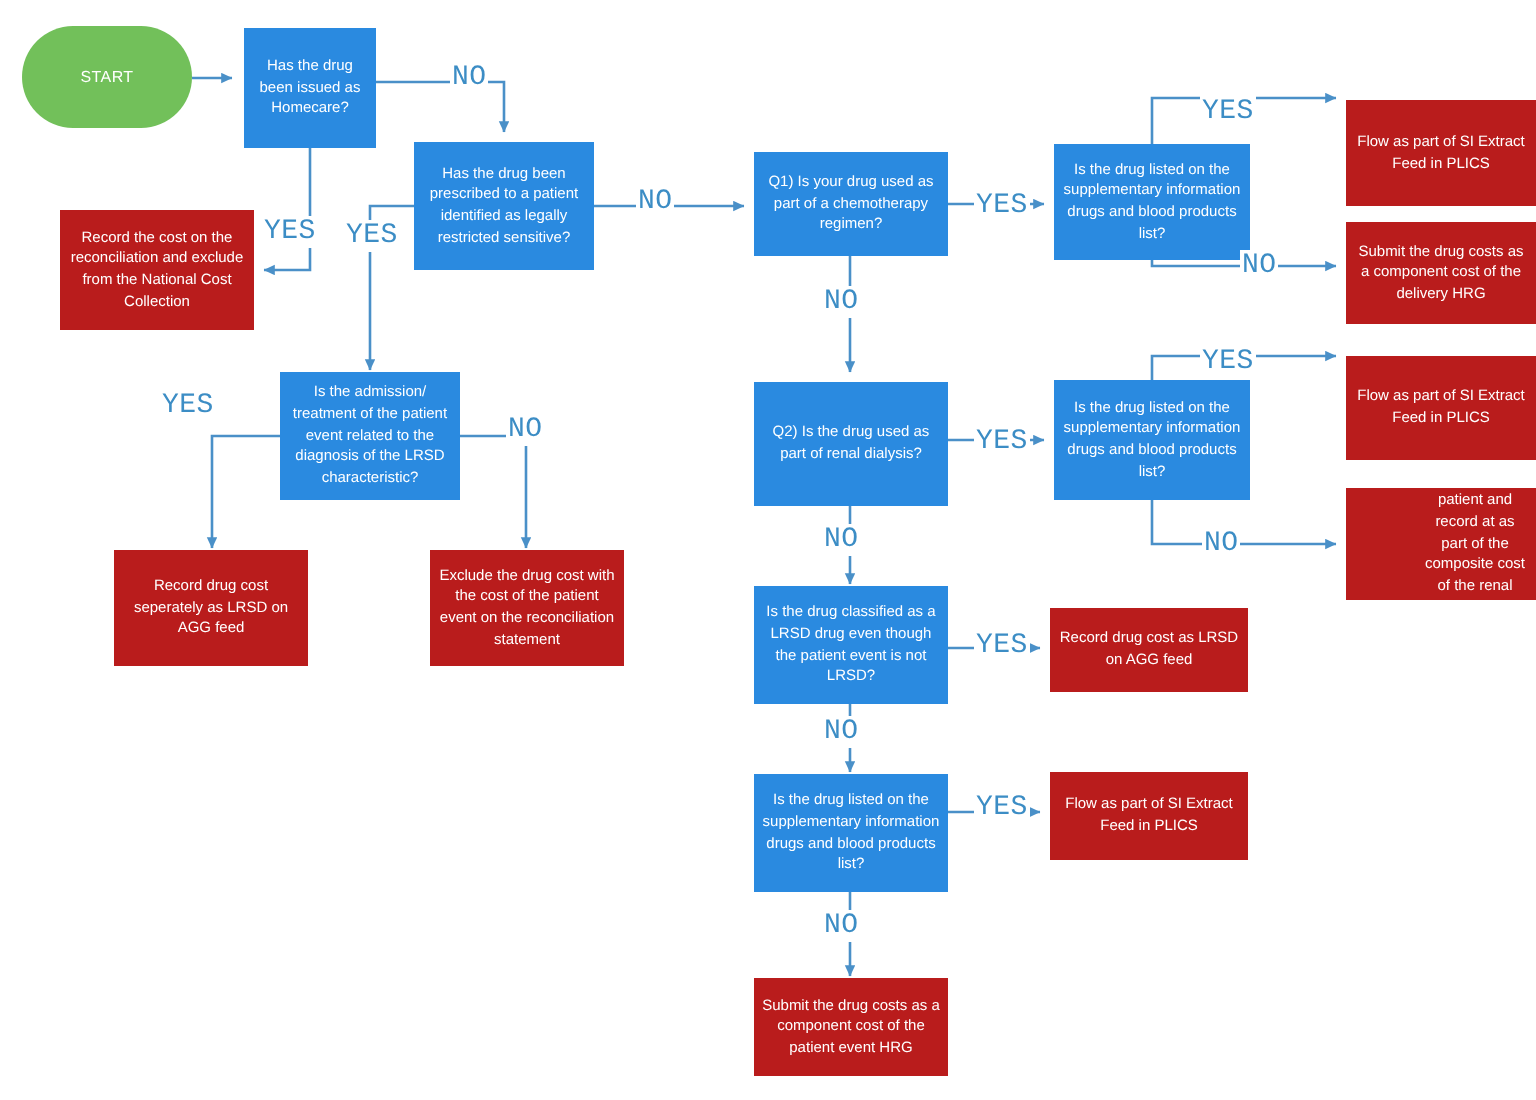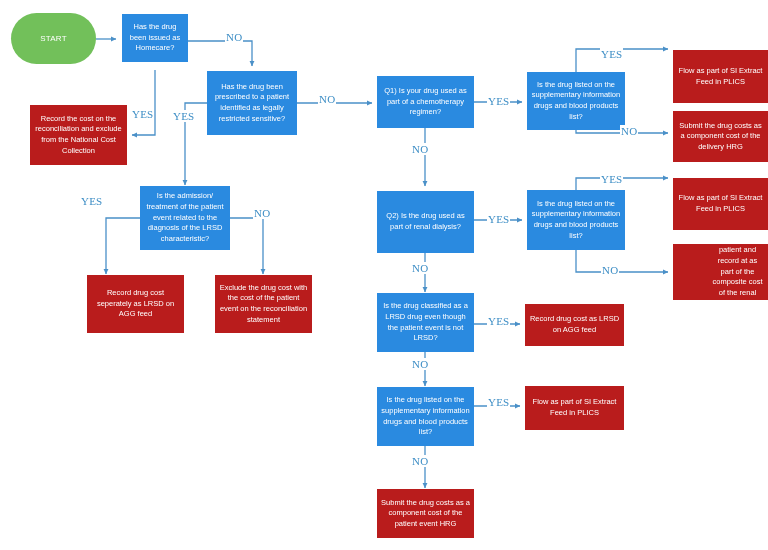"Has the drug been issued" div.node { height: 48px -> 60px }
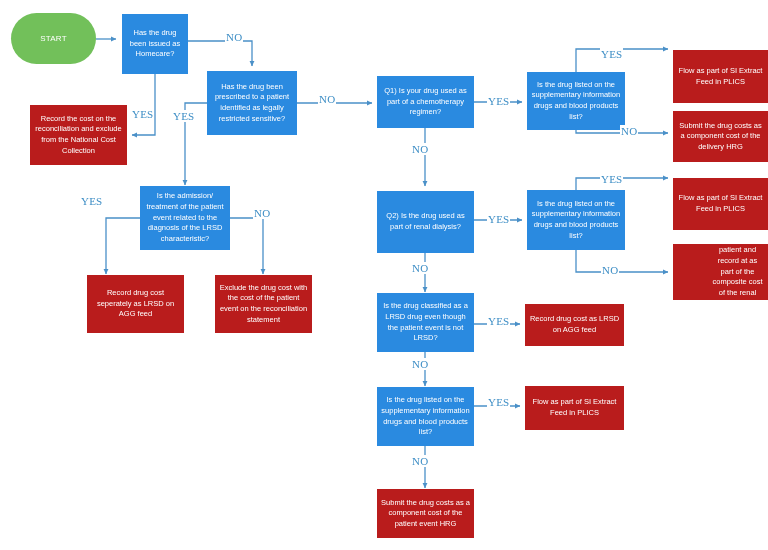"NO" .edge-label { font-family: Liberation Serif, serif -> Liberation Mono, monospace; font-size: 11px -> 14px }
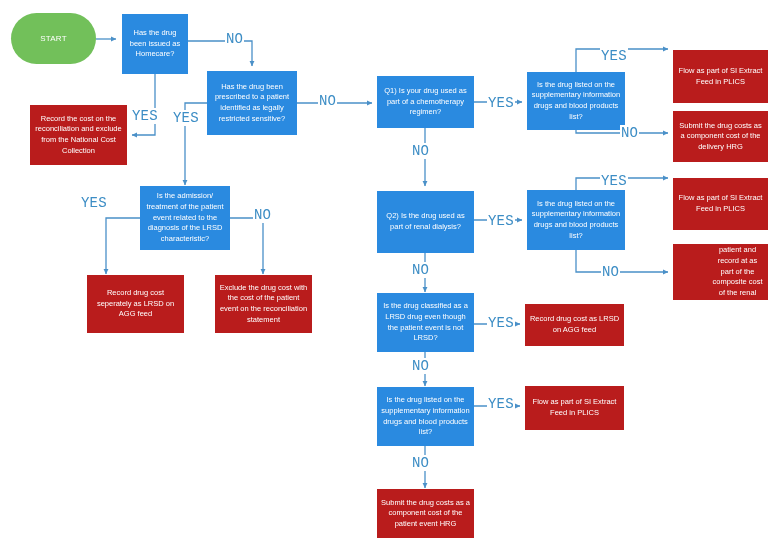"Record drug cost seperately as" div.node { margin-left: 30px -> none }
